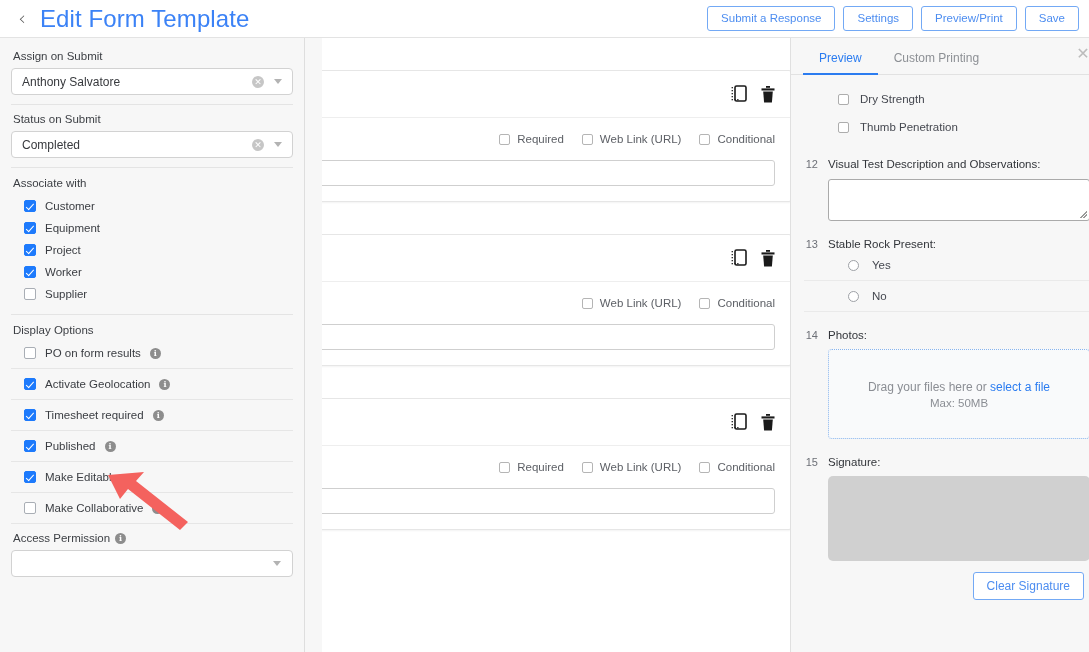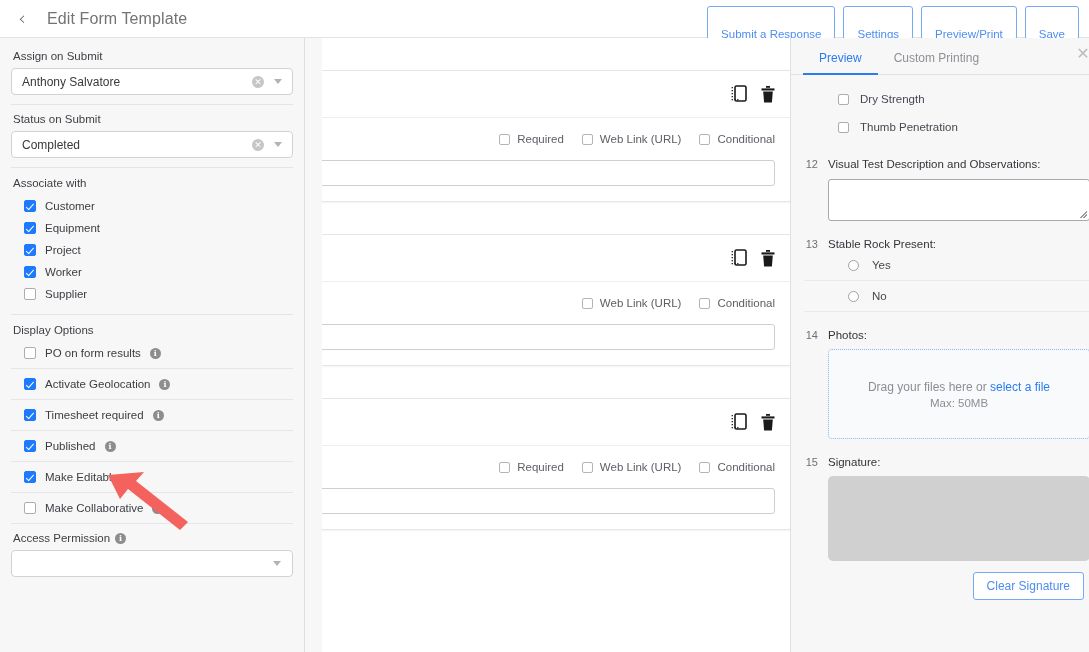"Edit Form Template" .page-title { color: #737373 -> #3b82f6; font-size: 16px -> 24px; margin-left: 17px -> 10px }
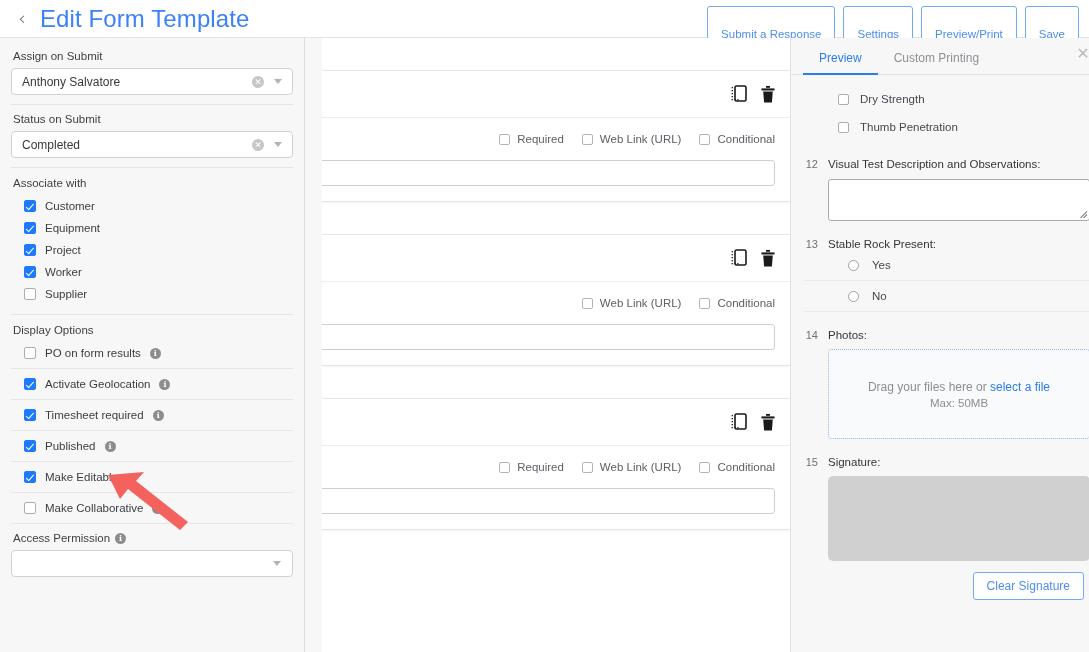"Submit a Response" .tbtn { padding: 16px 13px -> 0 13px }
